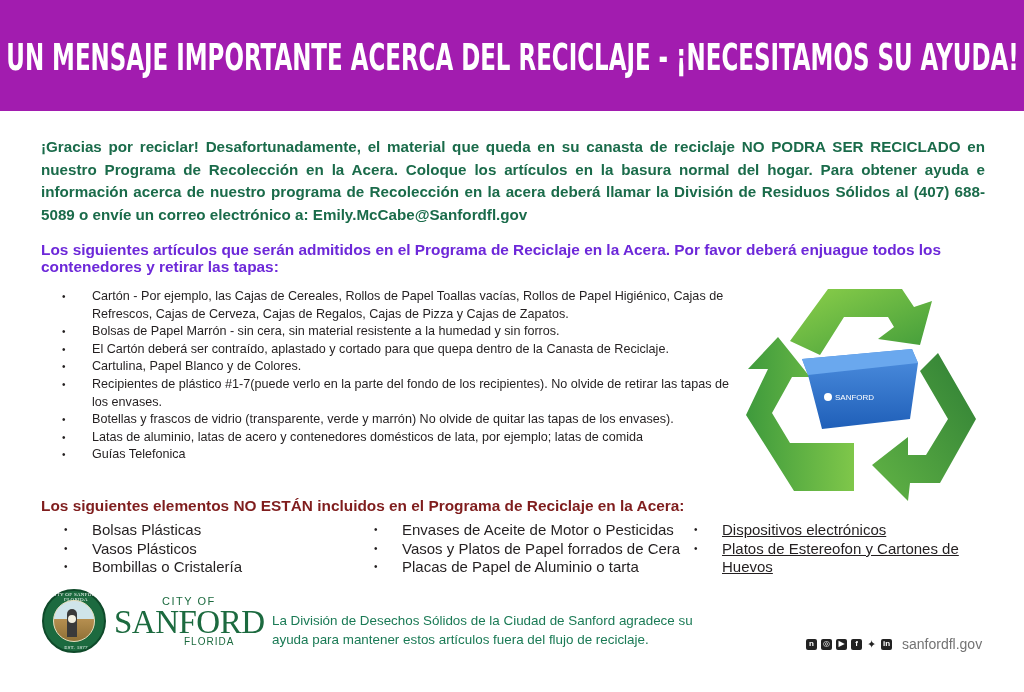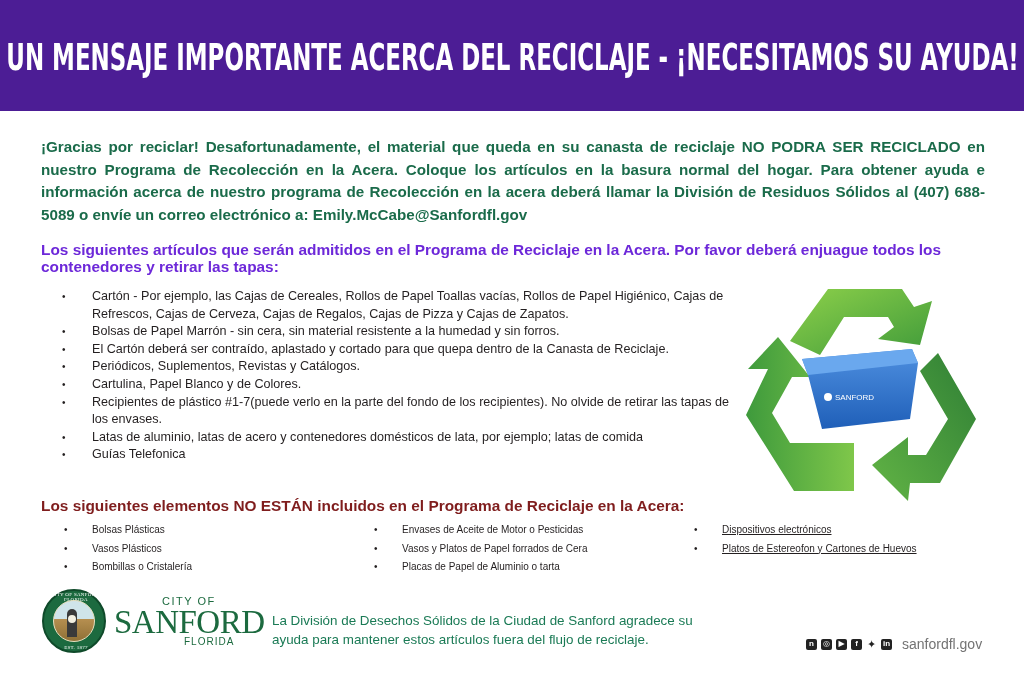"UN MENSAJE IMPORTANTE ACERCA DEL" .banner { background: #4c1d95 -> #a21caf }
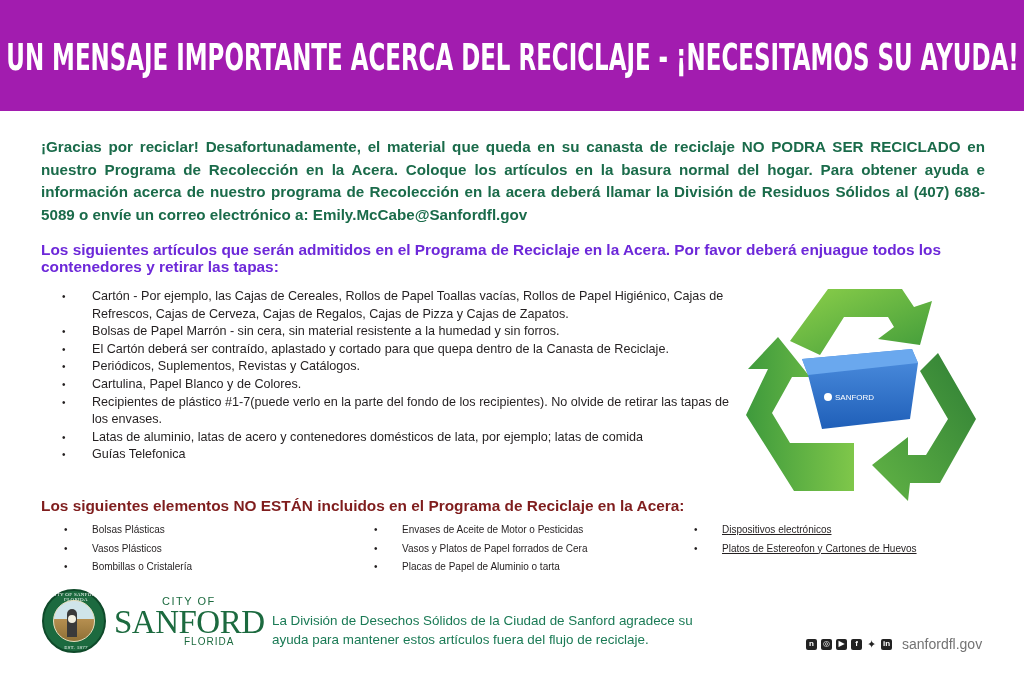"Periódicos, Suplementos, Revistas y" li { html: <li>Periódicos, Suplementos, Revistas y Catálogos.</li> -> none }
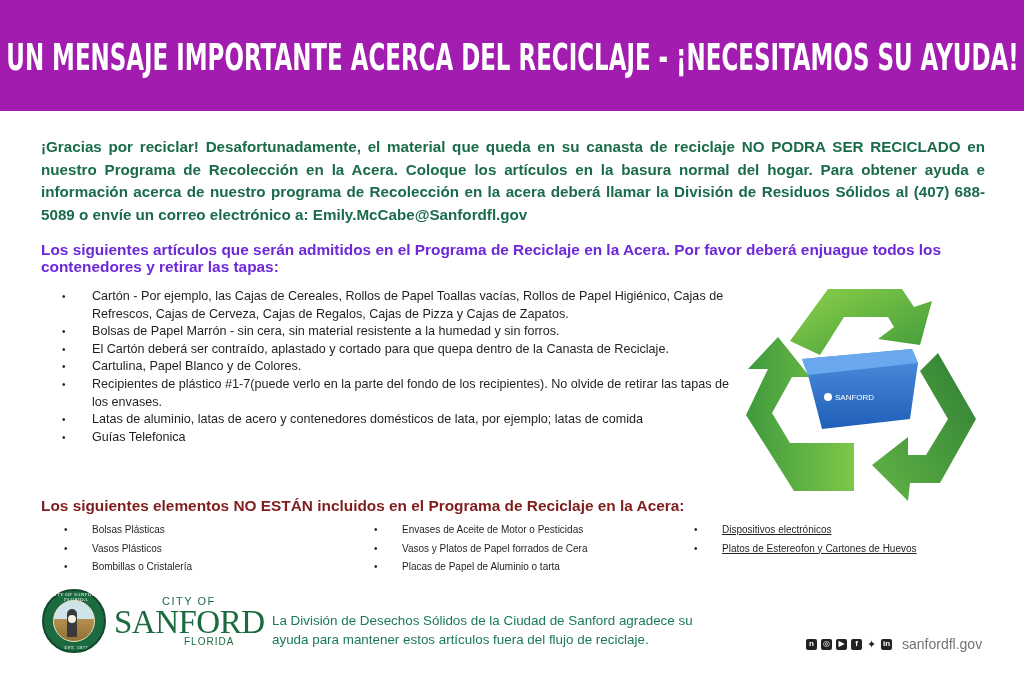"Botellas y frascos de vidrio" li { html: none -> <li>Botellas y frascos de vidrio (transparente, verde y marrón) No olvide de quitar las tapas de los envases).</li> }
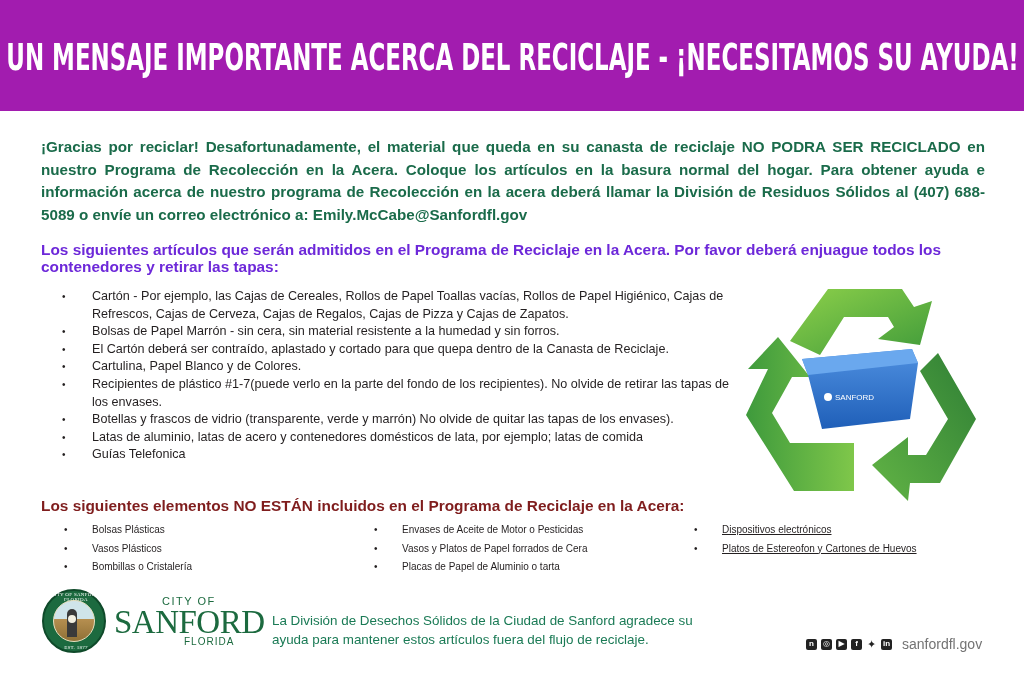"Bolsas Plásticas" .excl-col { font-size: 10px -> 15px }
